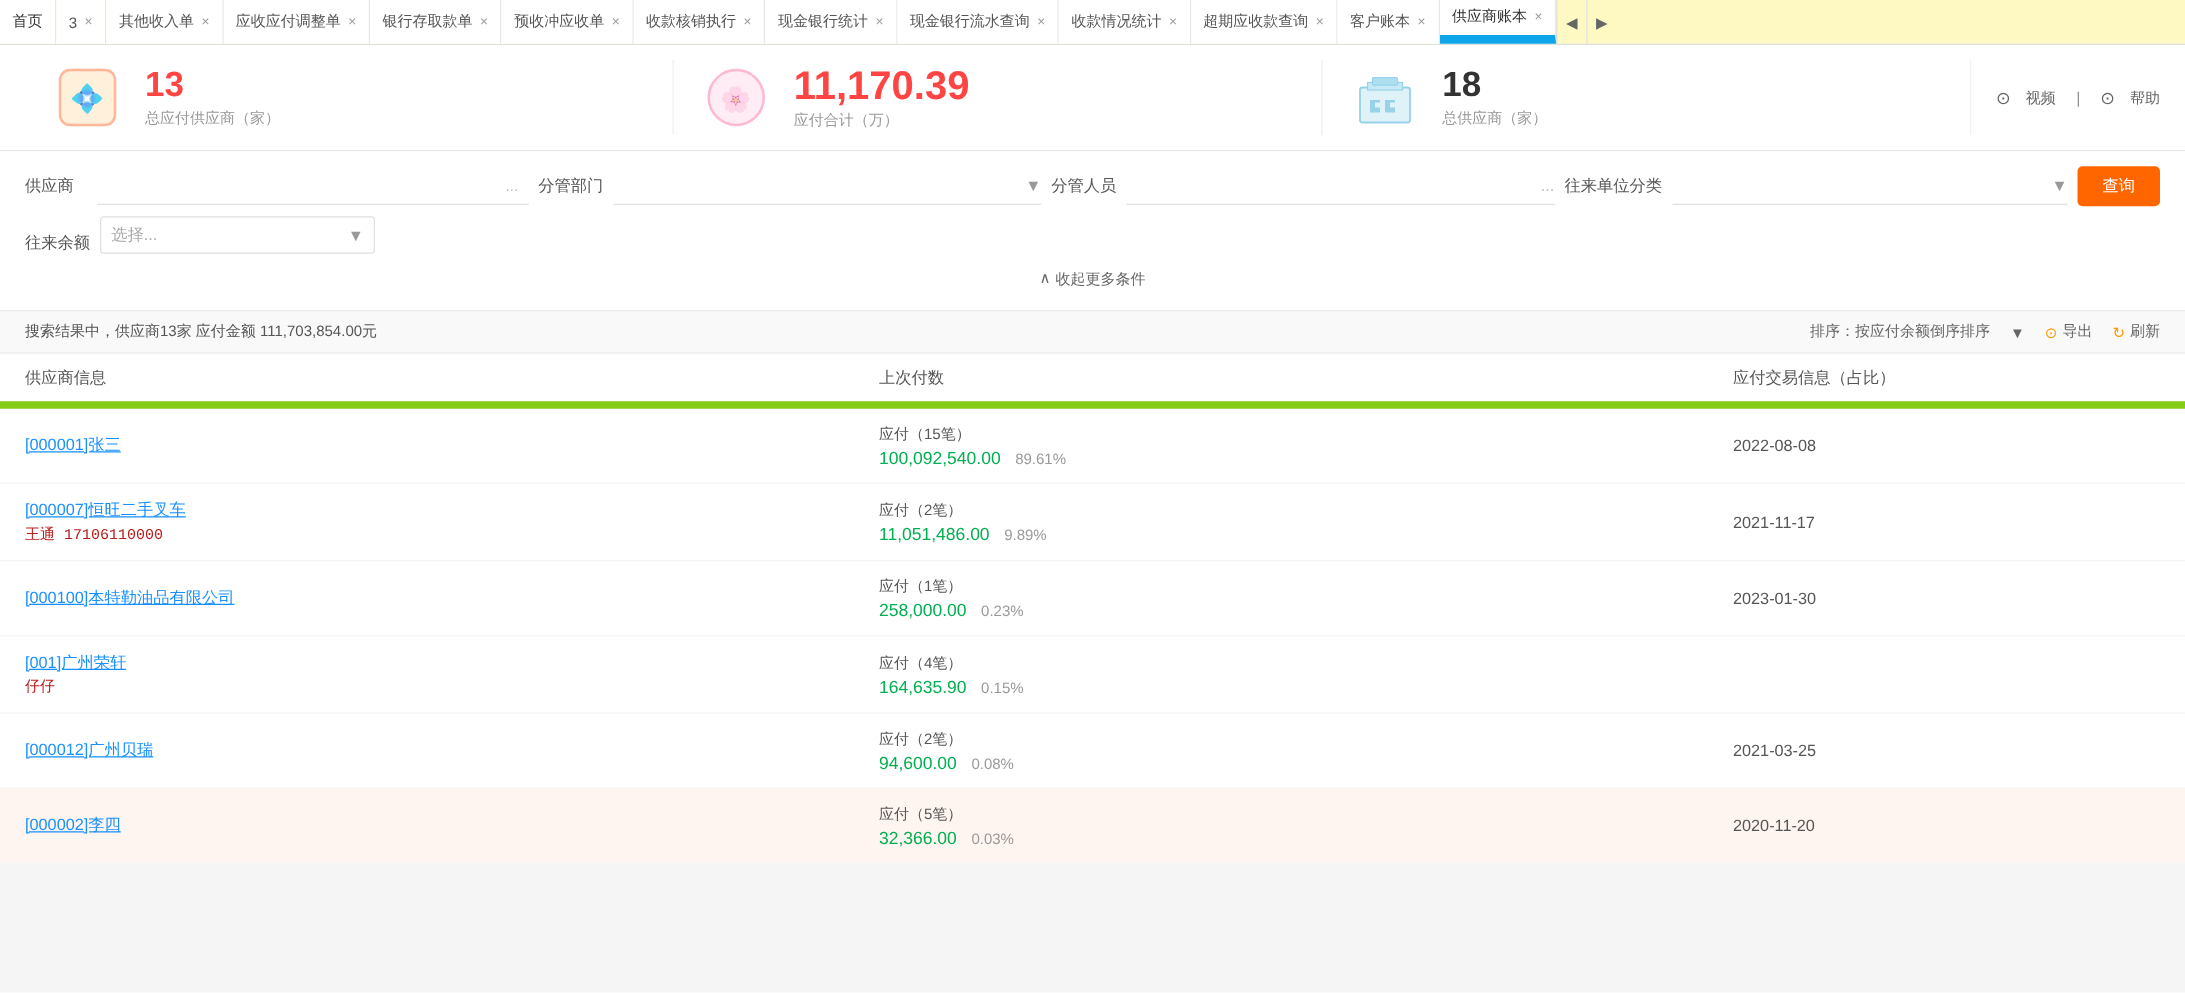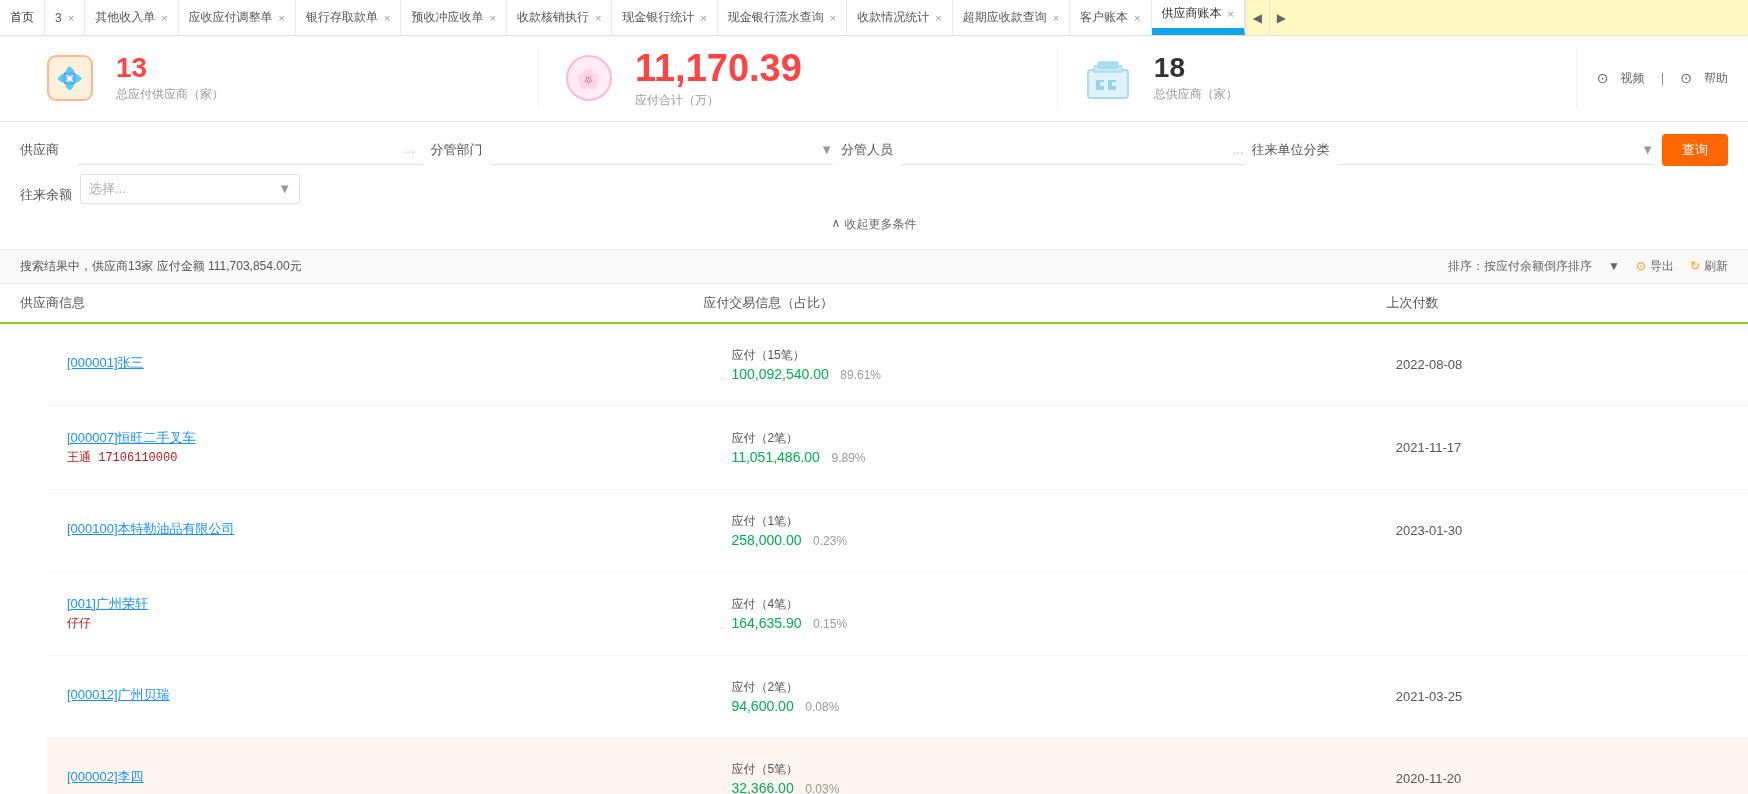"11,170.39" .stat-number.large { font-size: 38px -> 32px }
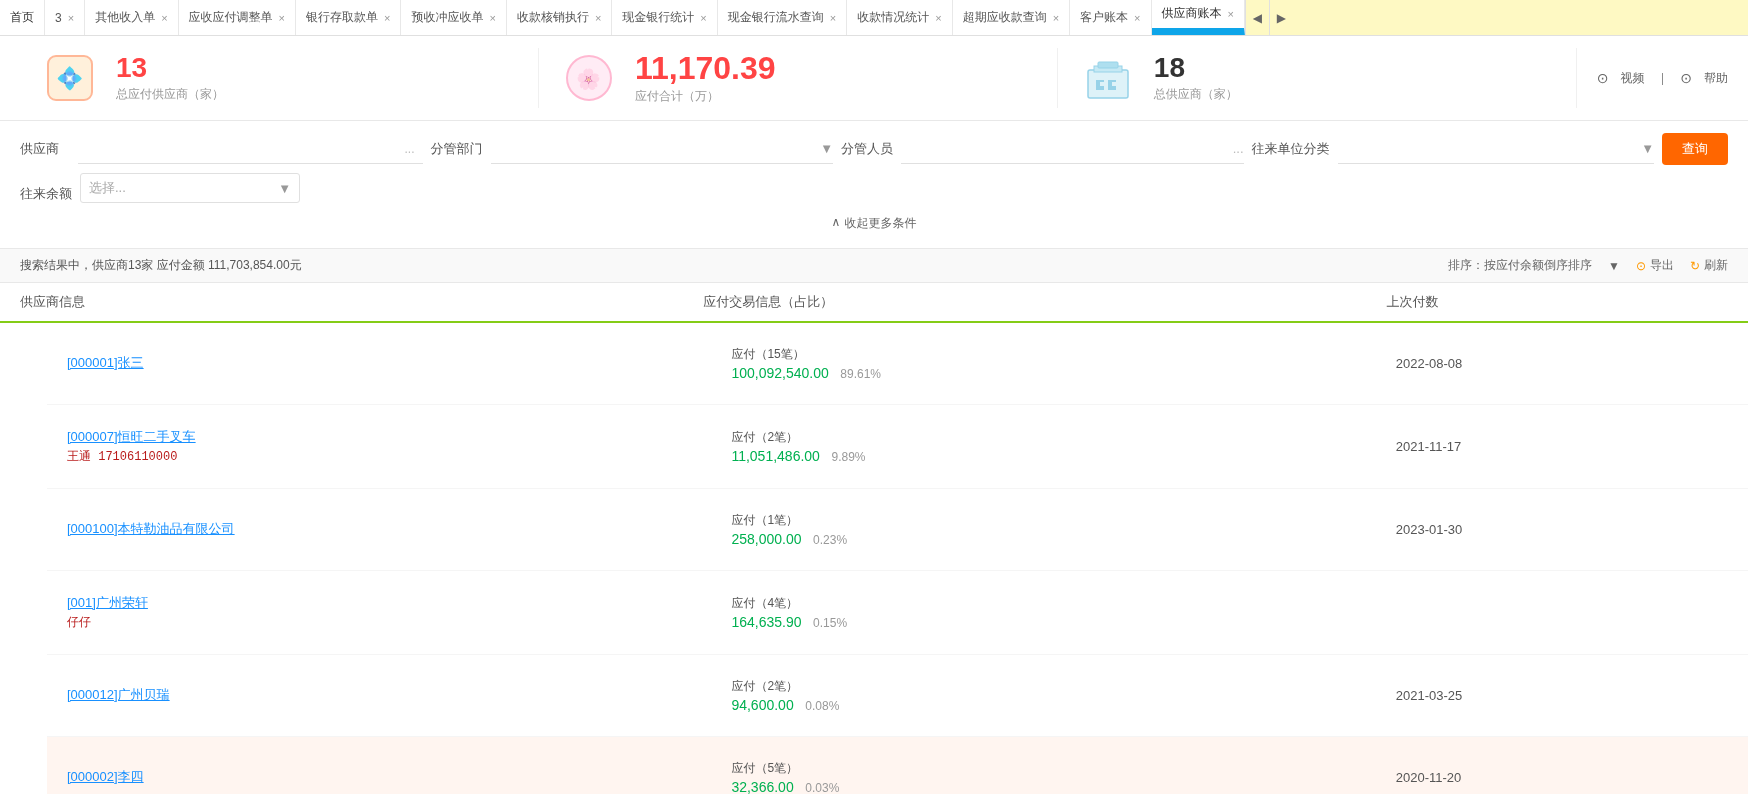"供应商信息" .table-header { border-bottom: 2px solid #84cc16 -> 6px solid #84cc16 }
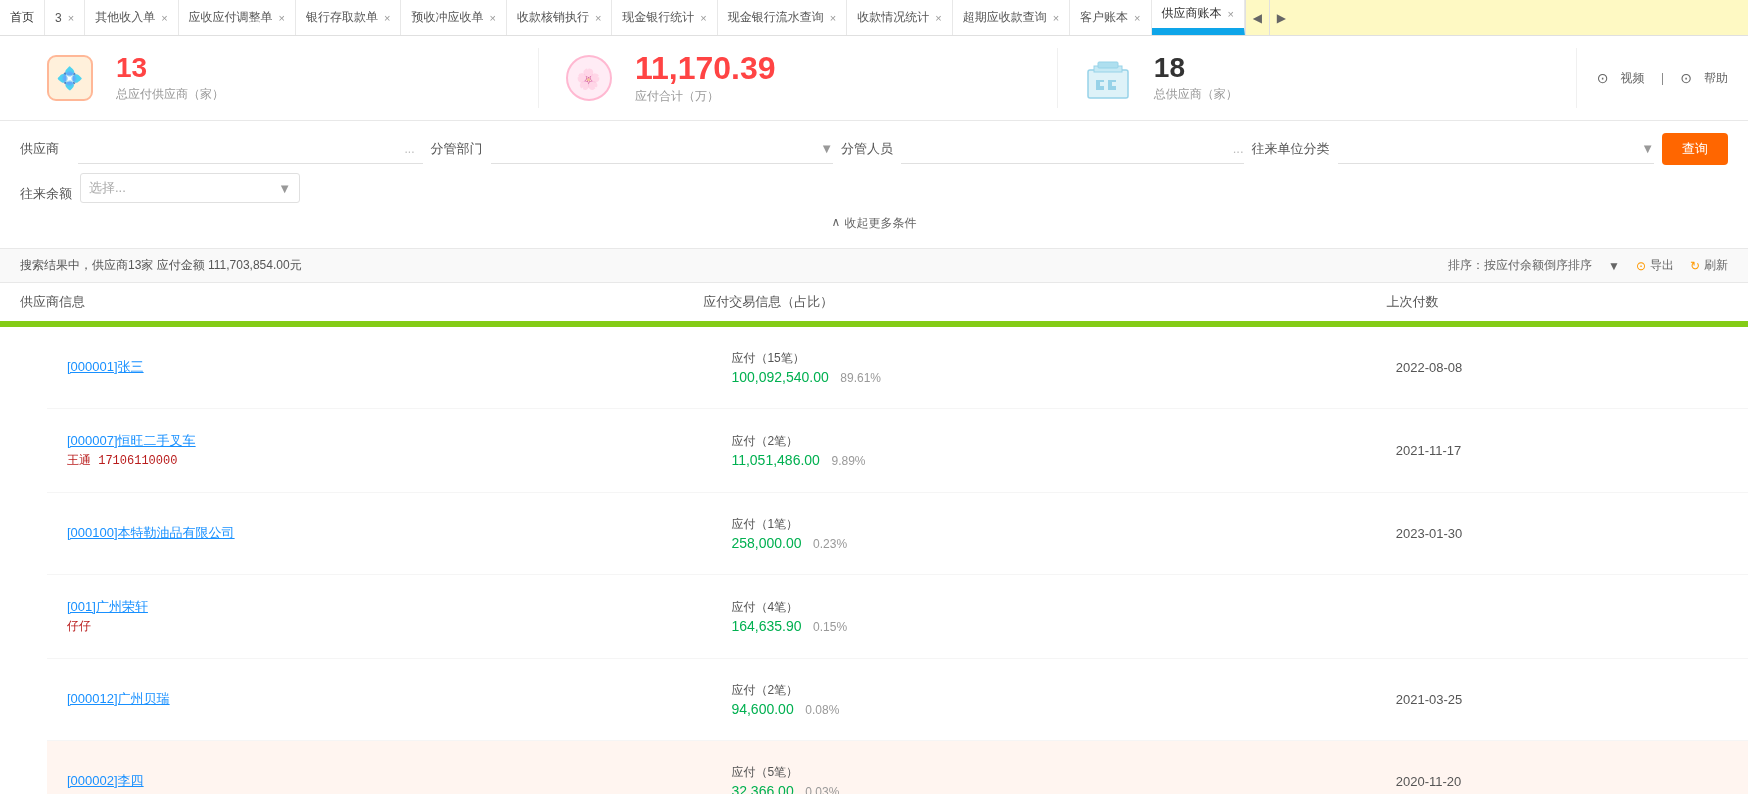"应付交易信息（占比）" span { order: before "上次付数" -> after "上次付数" }
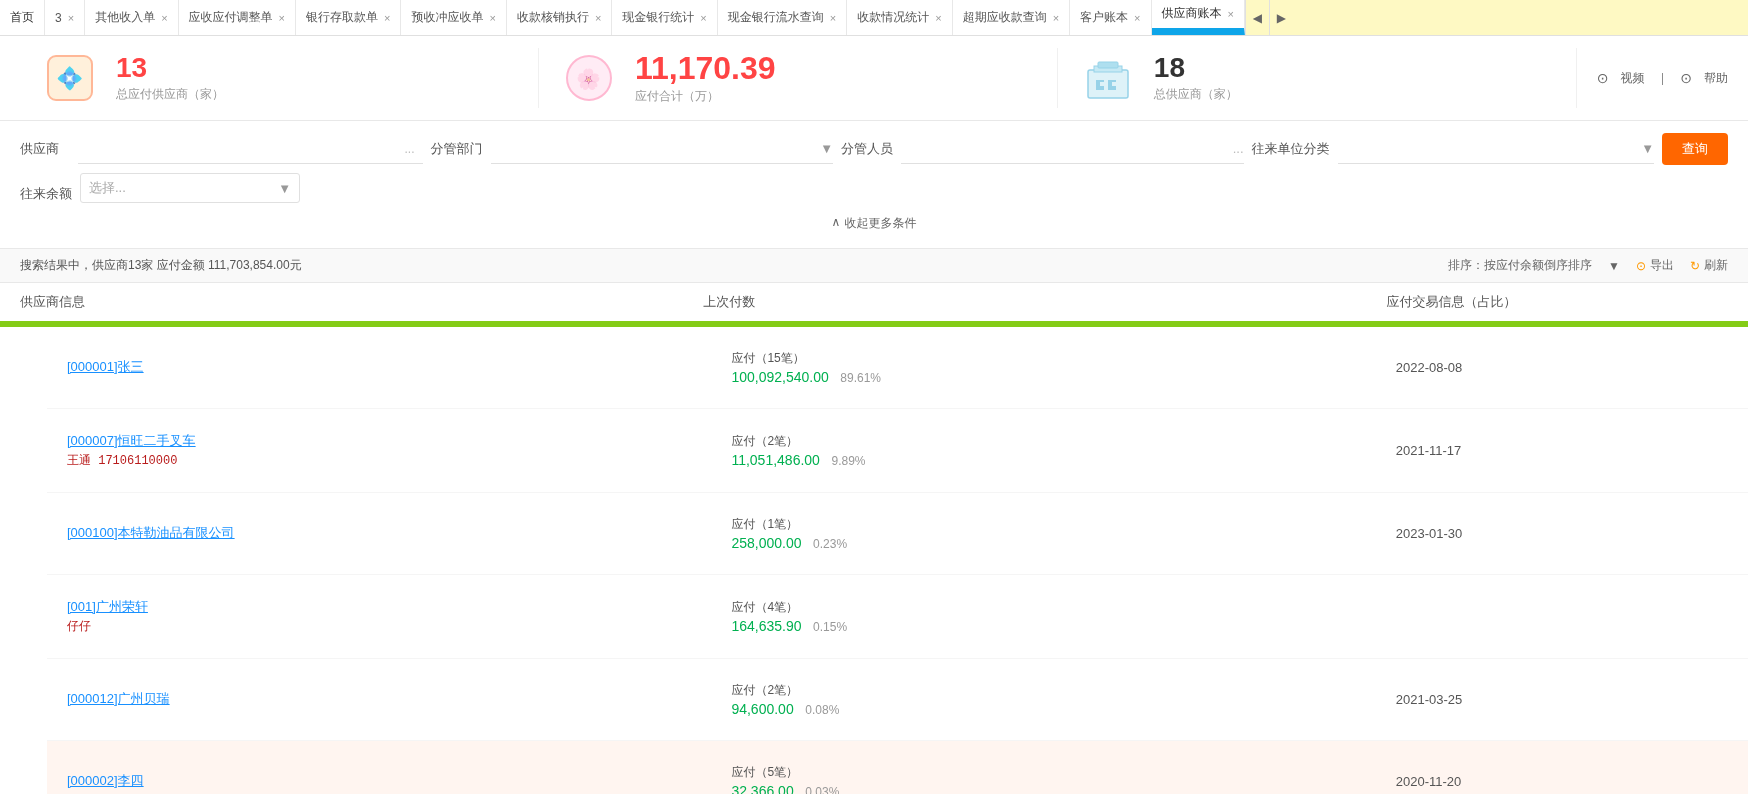"[000001]张三" .table-row { margin-left: 47px -> none; padding: 23px 20px -> 12px 20px }
